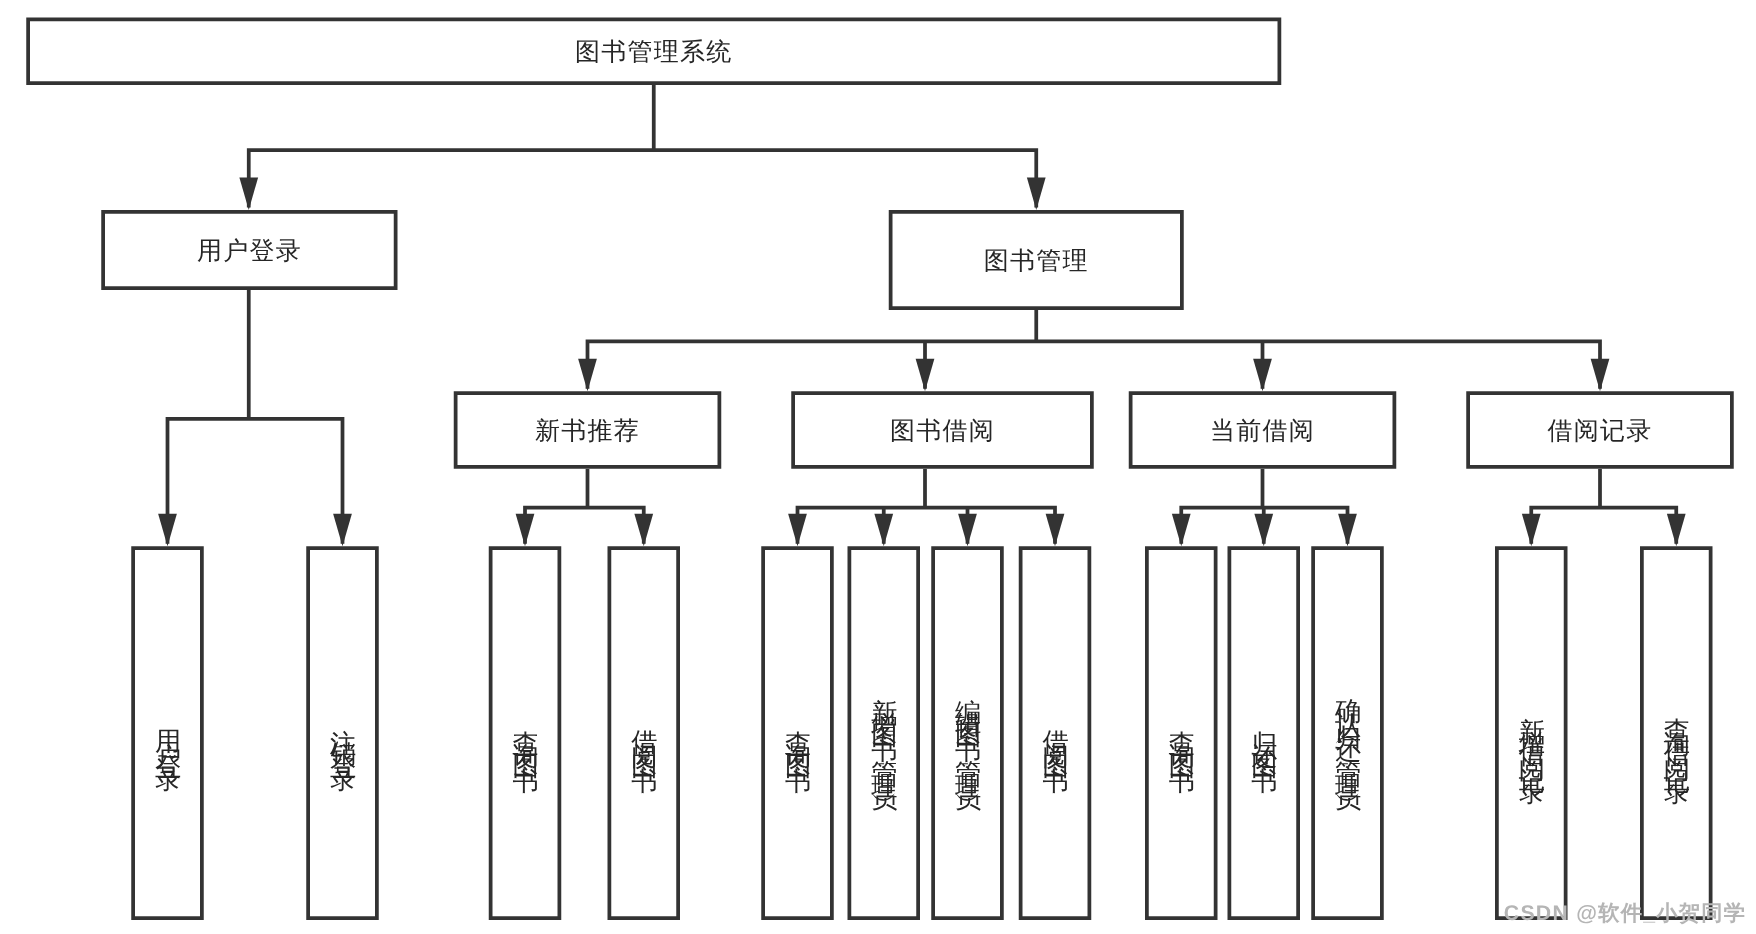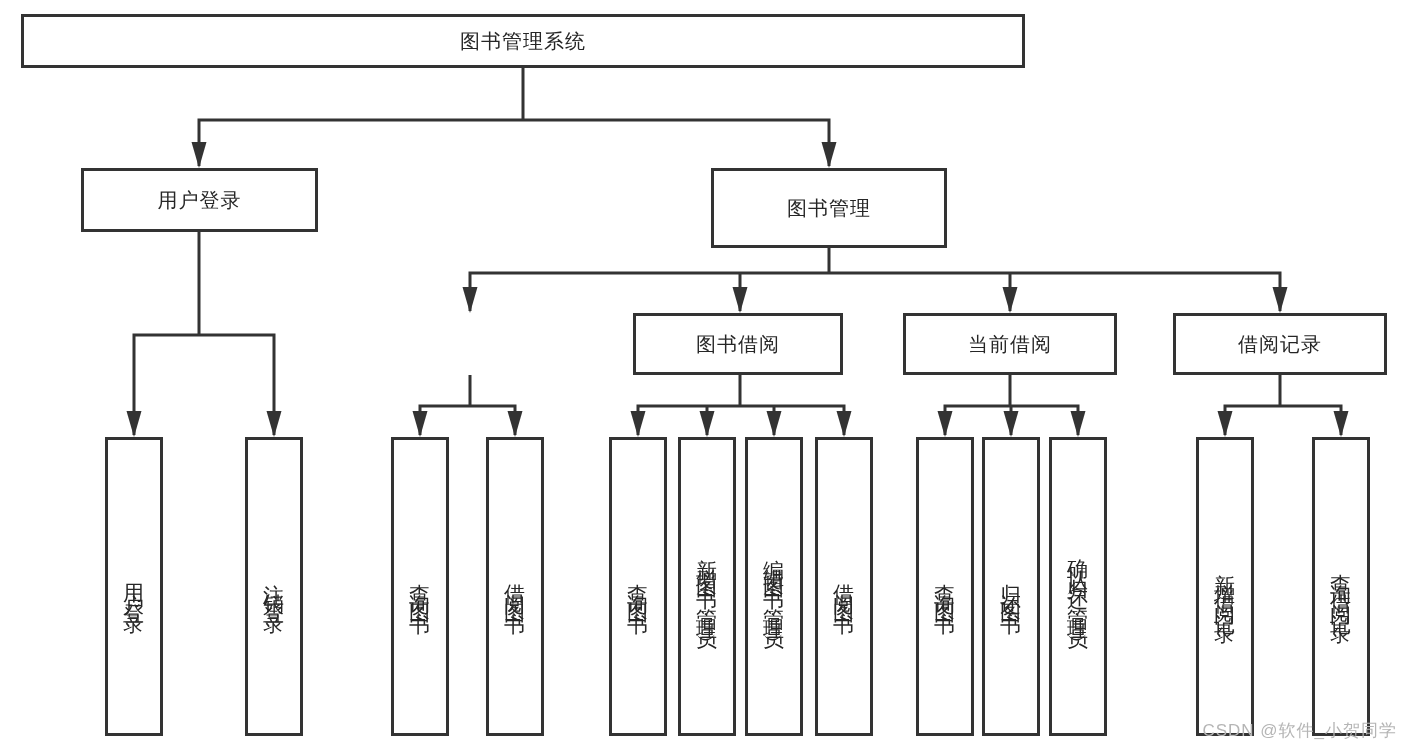"新书推荐" div.box { html: none -> <div>新书推荐</div> }
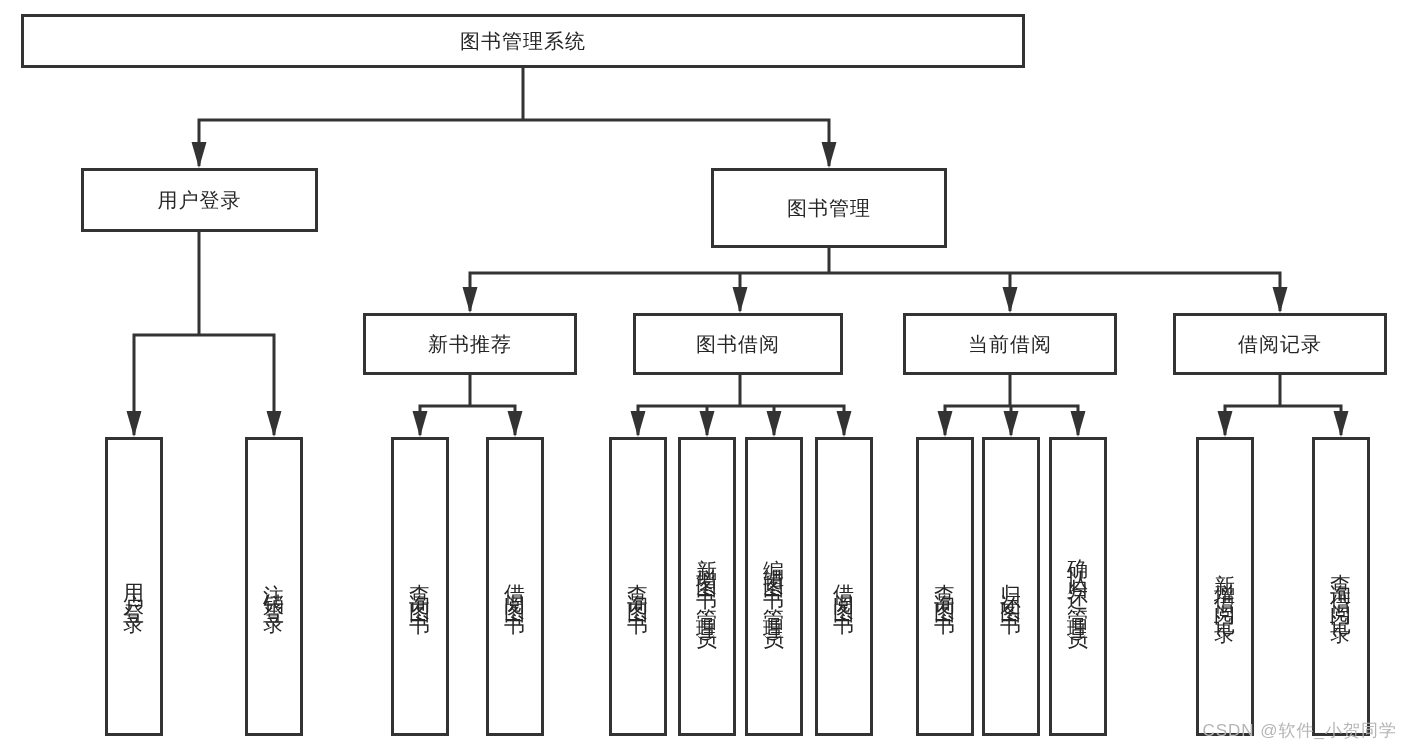"图书借阅" div.box { width: 210px -> 242px }
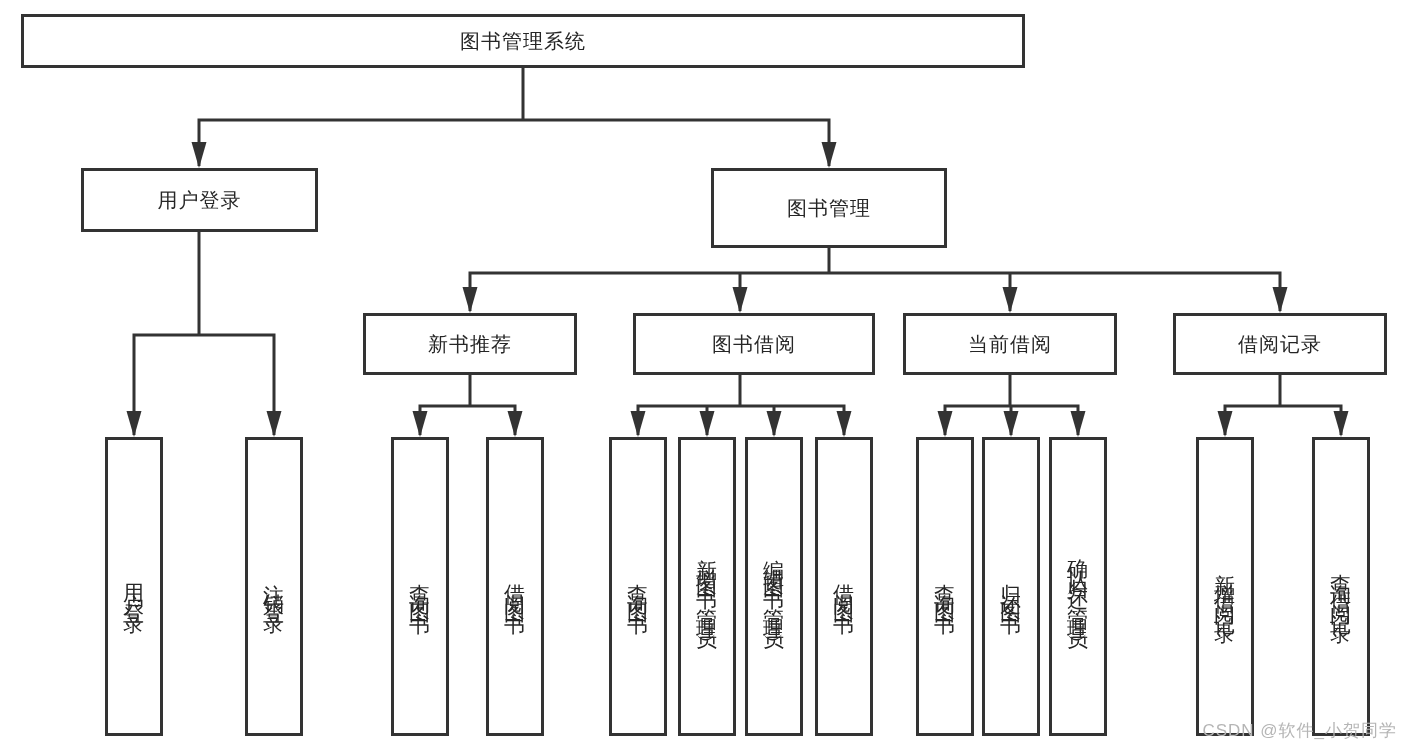"CSDN @软件_小贺同学" #watermark { font-weight: none -> bold }
